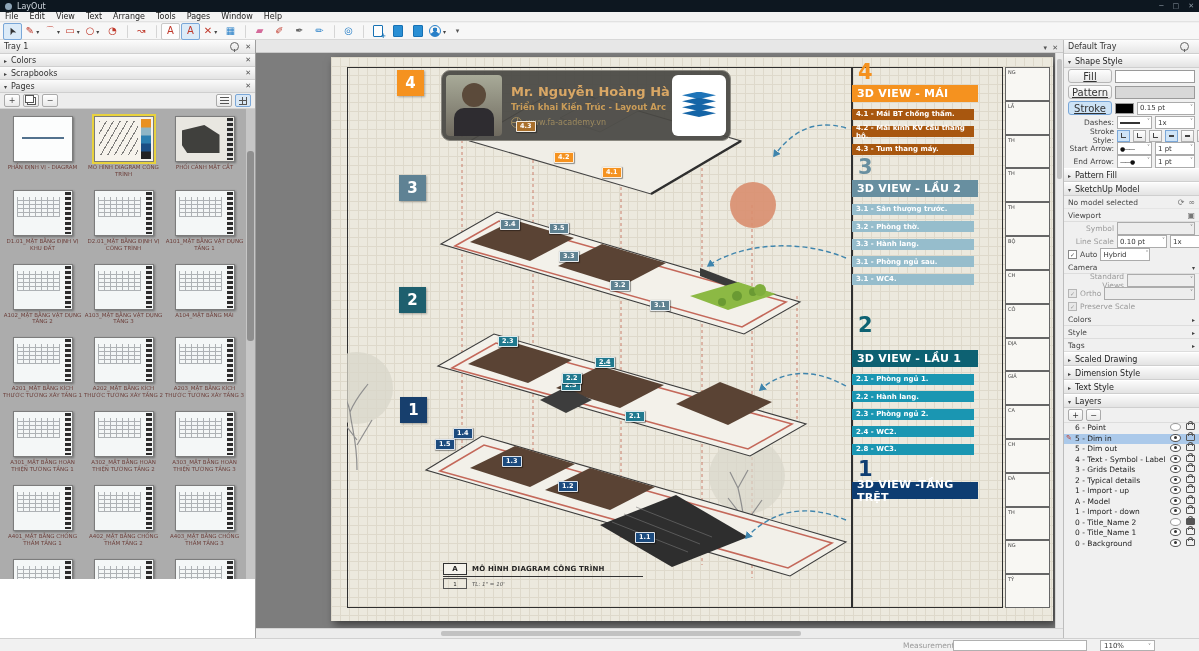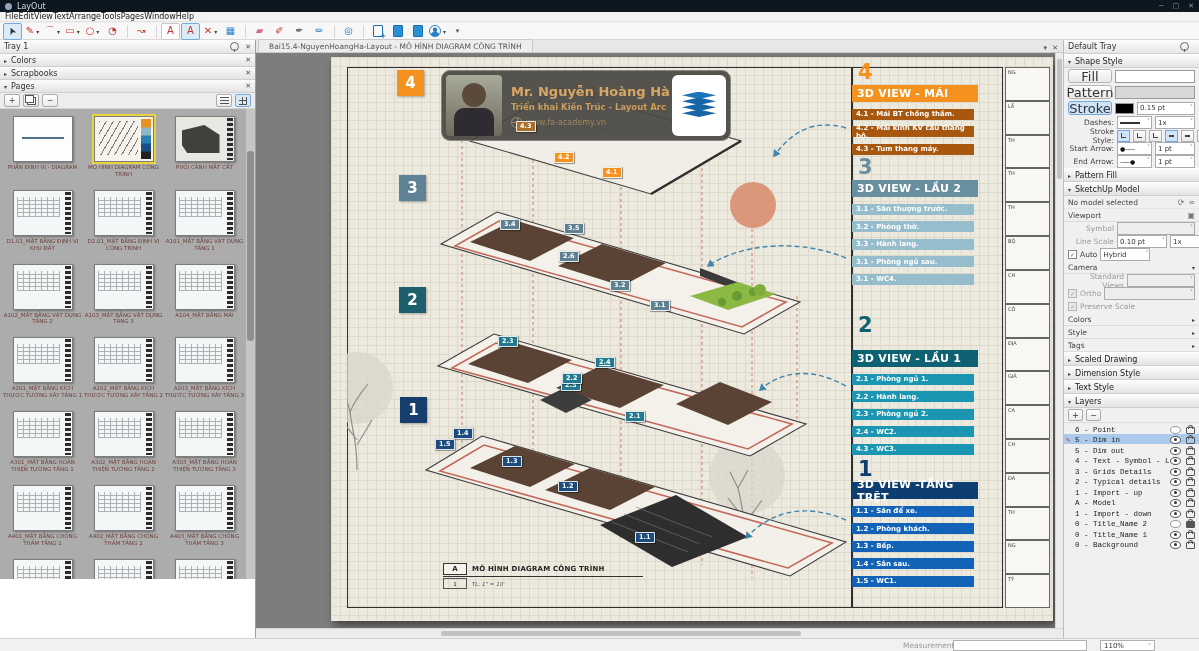"File" .menu-item { margin-right: none -> 11px }
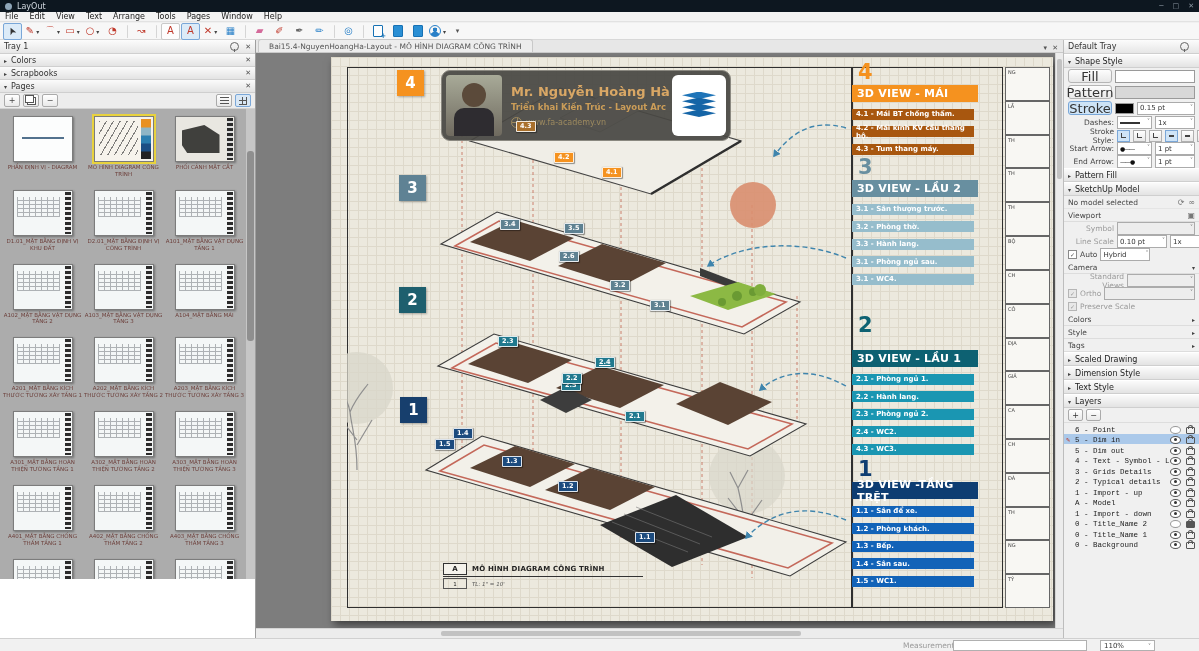"Bai15.4-NguyenHoangHa-Layout - MÔ HÌNH" span.tab { html: <span>Bai15.4-NguyenHoangHa-Layout - MÔ HÌNH DIAGRAM CÔNG TRÌNH</span> -> none }
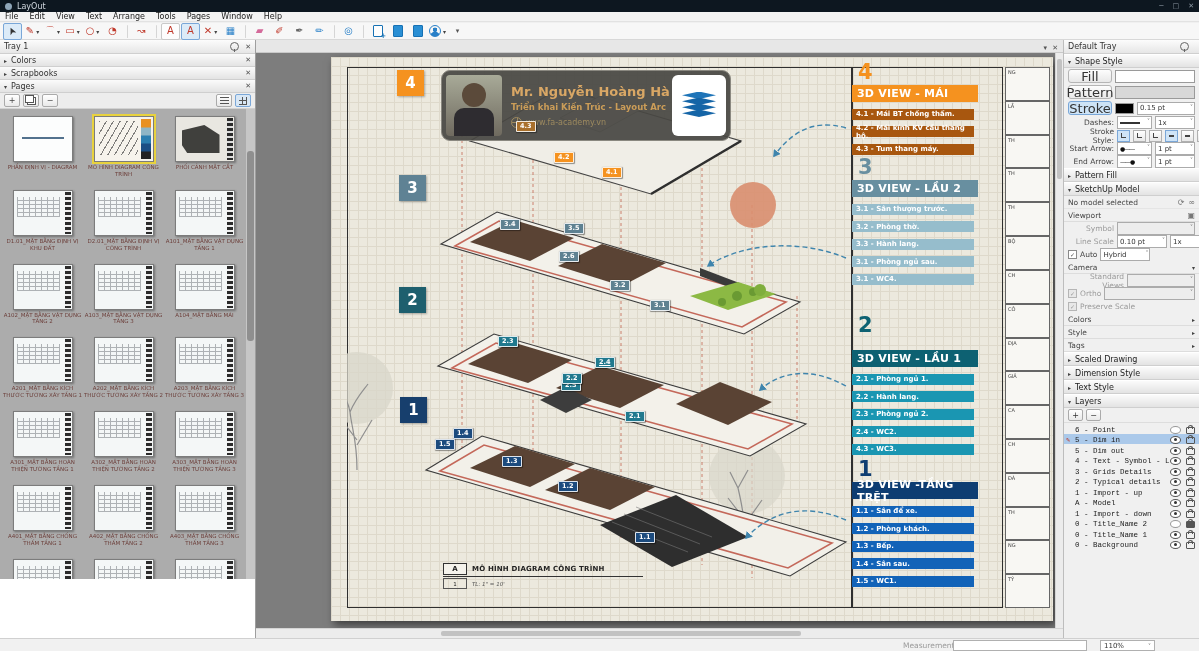"Fill" .rbtn { font-size: 13px -> 10px; text-decoration: none -> underline }
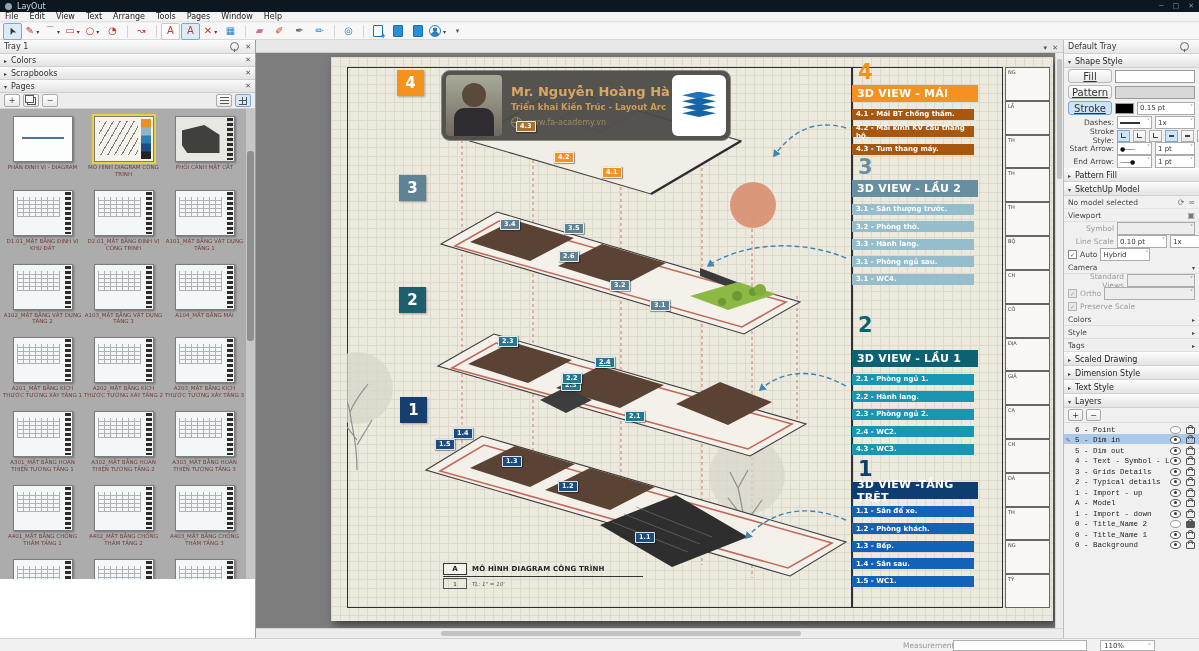"3.5" span.chip { left: 233px -> 218px }
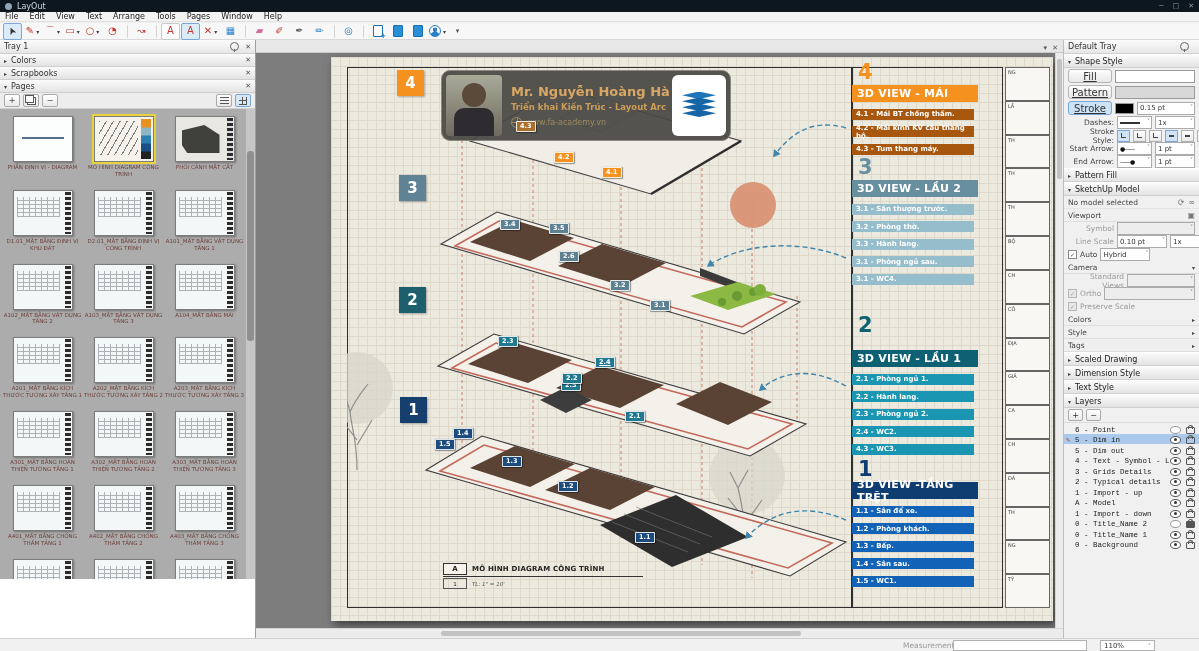"2.6" span.chip { text: 2.6 -> 3.3 }
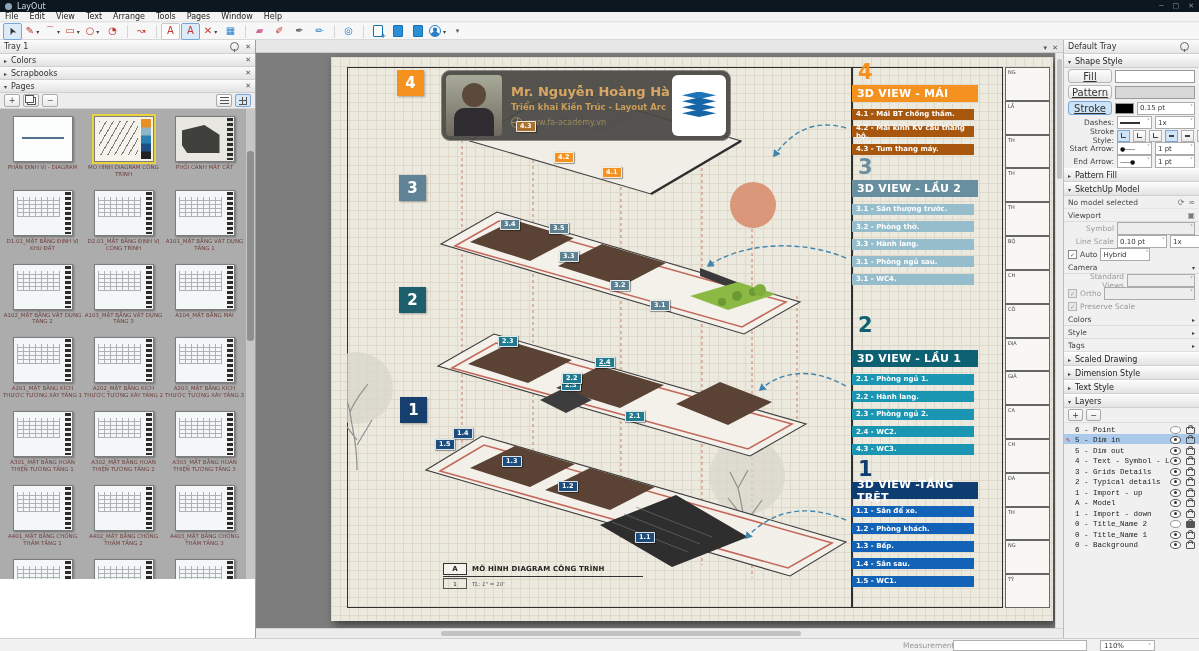"6 - Point" .lrow { align-items: flex-end -> flex-start; font-family: Liberation Mono, monospace -> none }
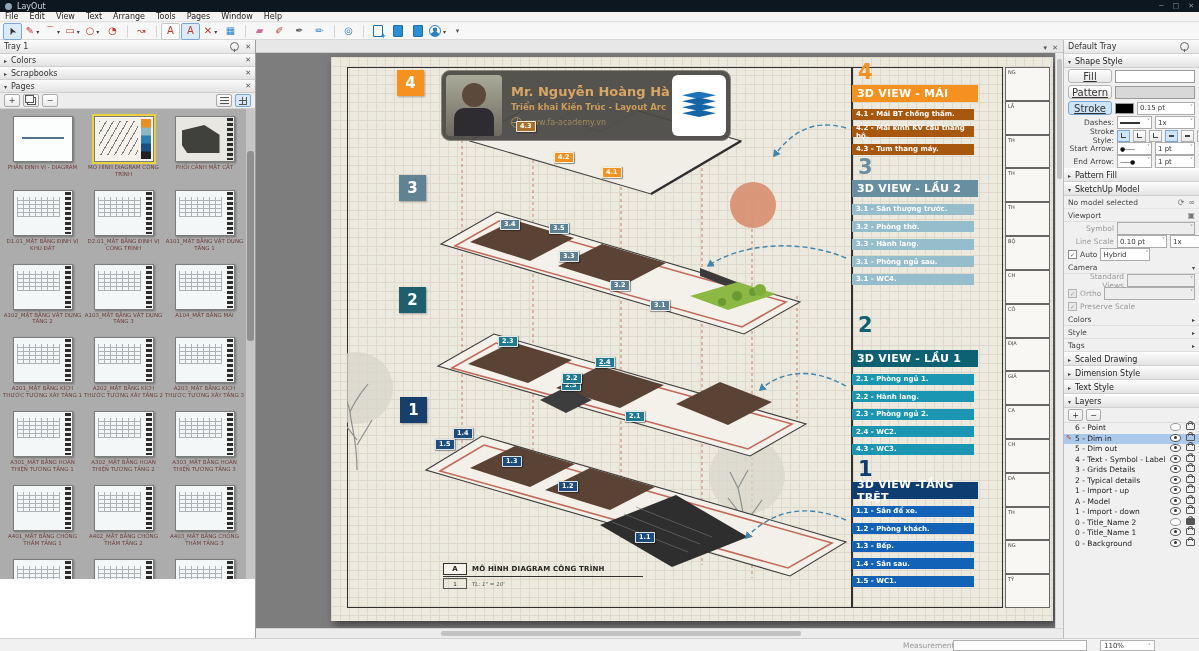"4.3 - WC3." div.lg-item { text: 4.3 -> 2.8 }
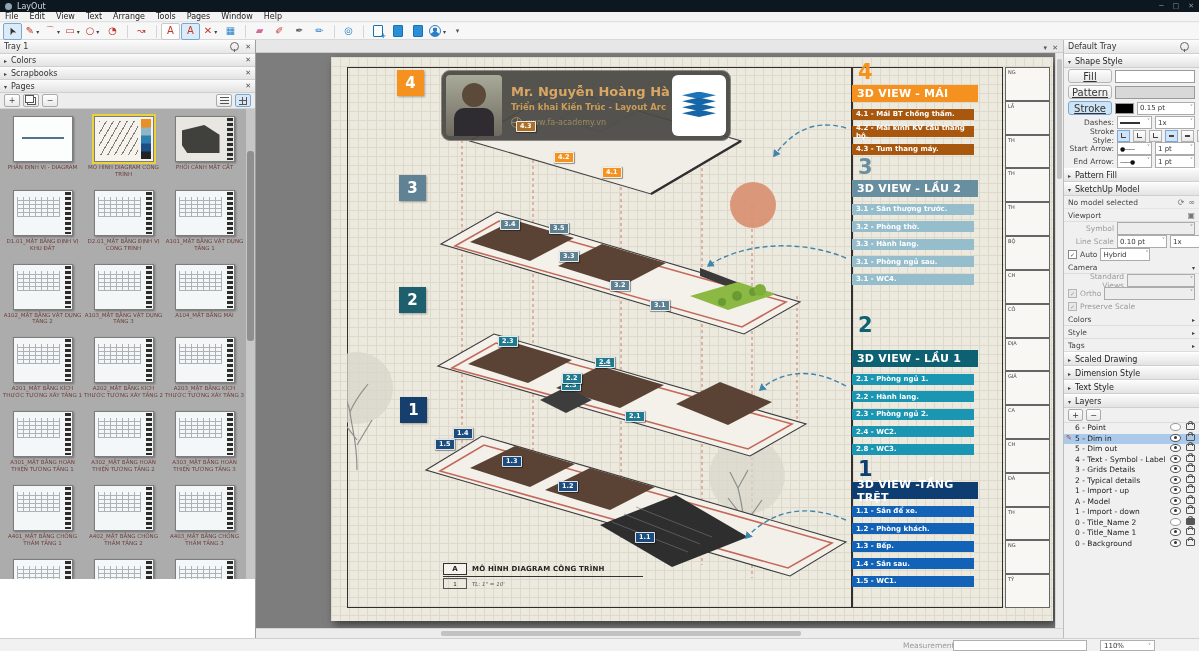"1.1 - Sân để xe." div { html: <div> <div>1.1 - Sân để xe.</div> <div>1.2 - Phòng khách.</div> <div>1.3 - Bếp.</div> <div>1.4 - Sân sau.</div> <div>1.5 - WC1.</div> </div> -> none }
